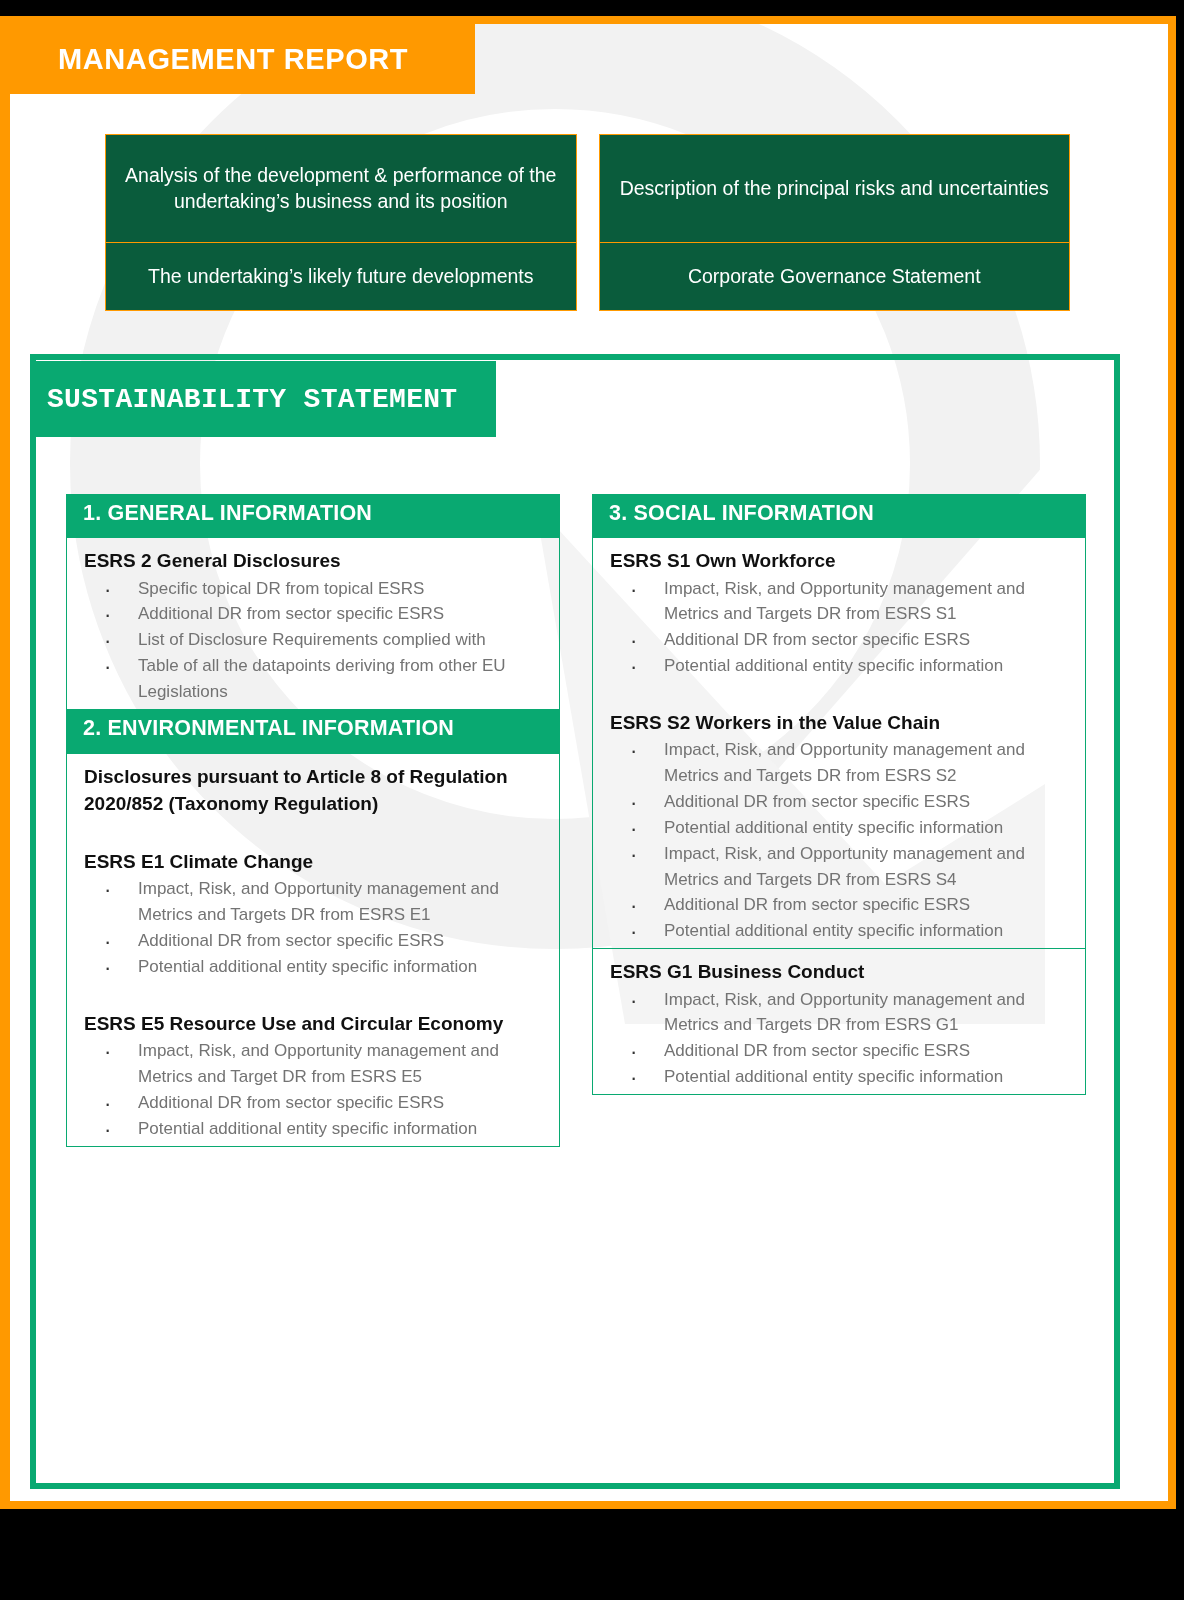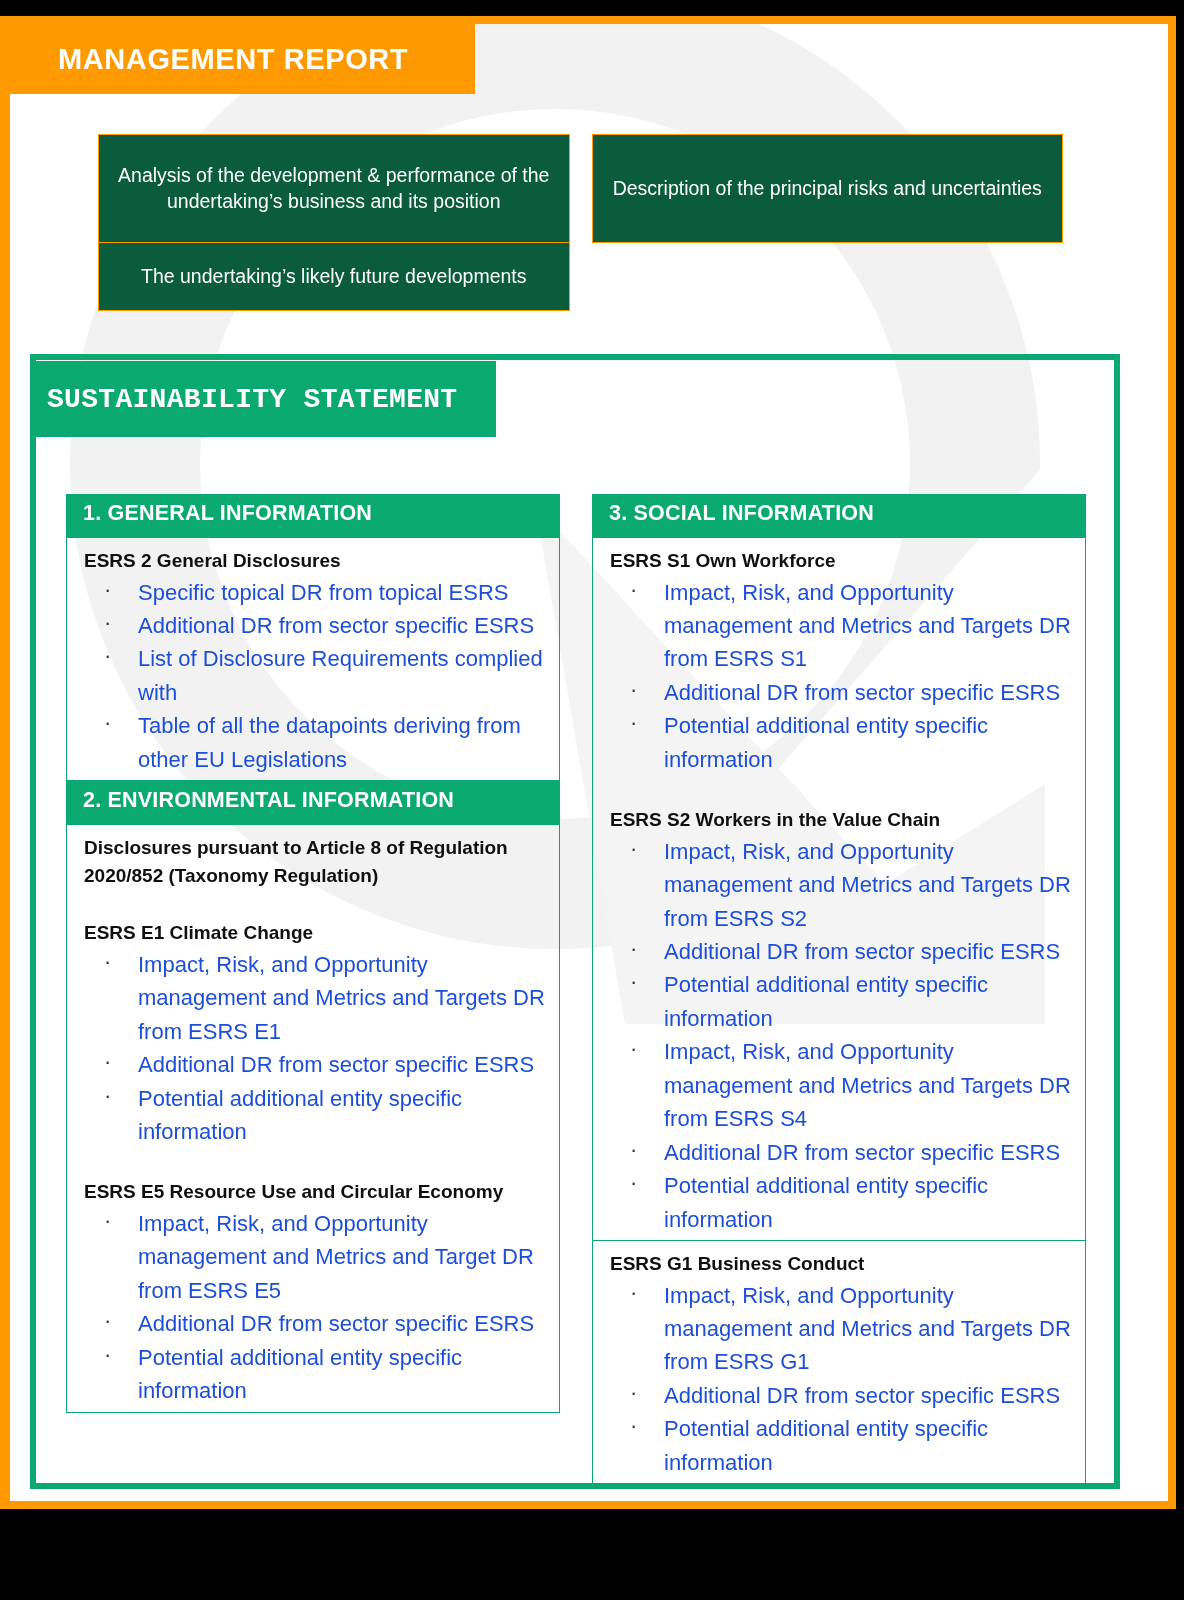"Analysis of the development &" .mr-grid { left: 88px -> 95px }
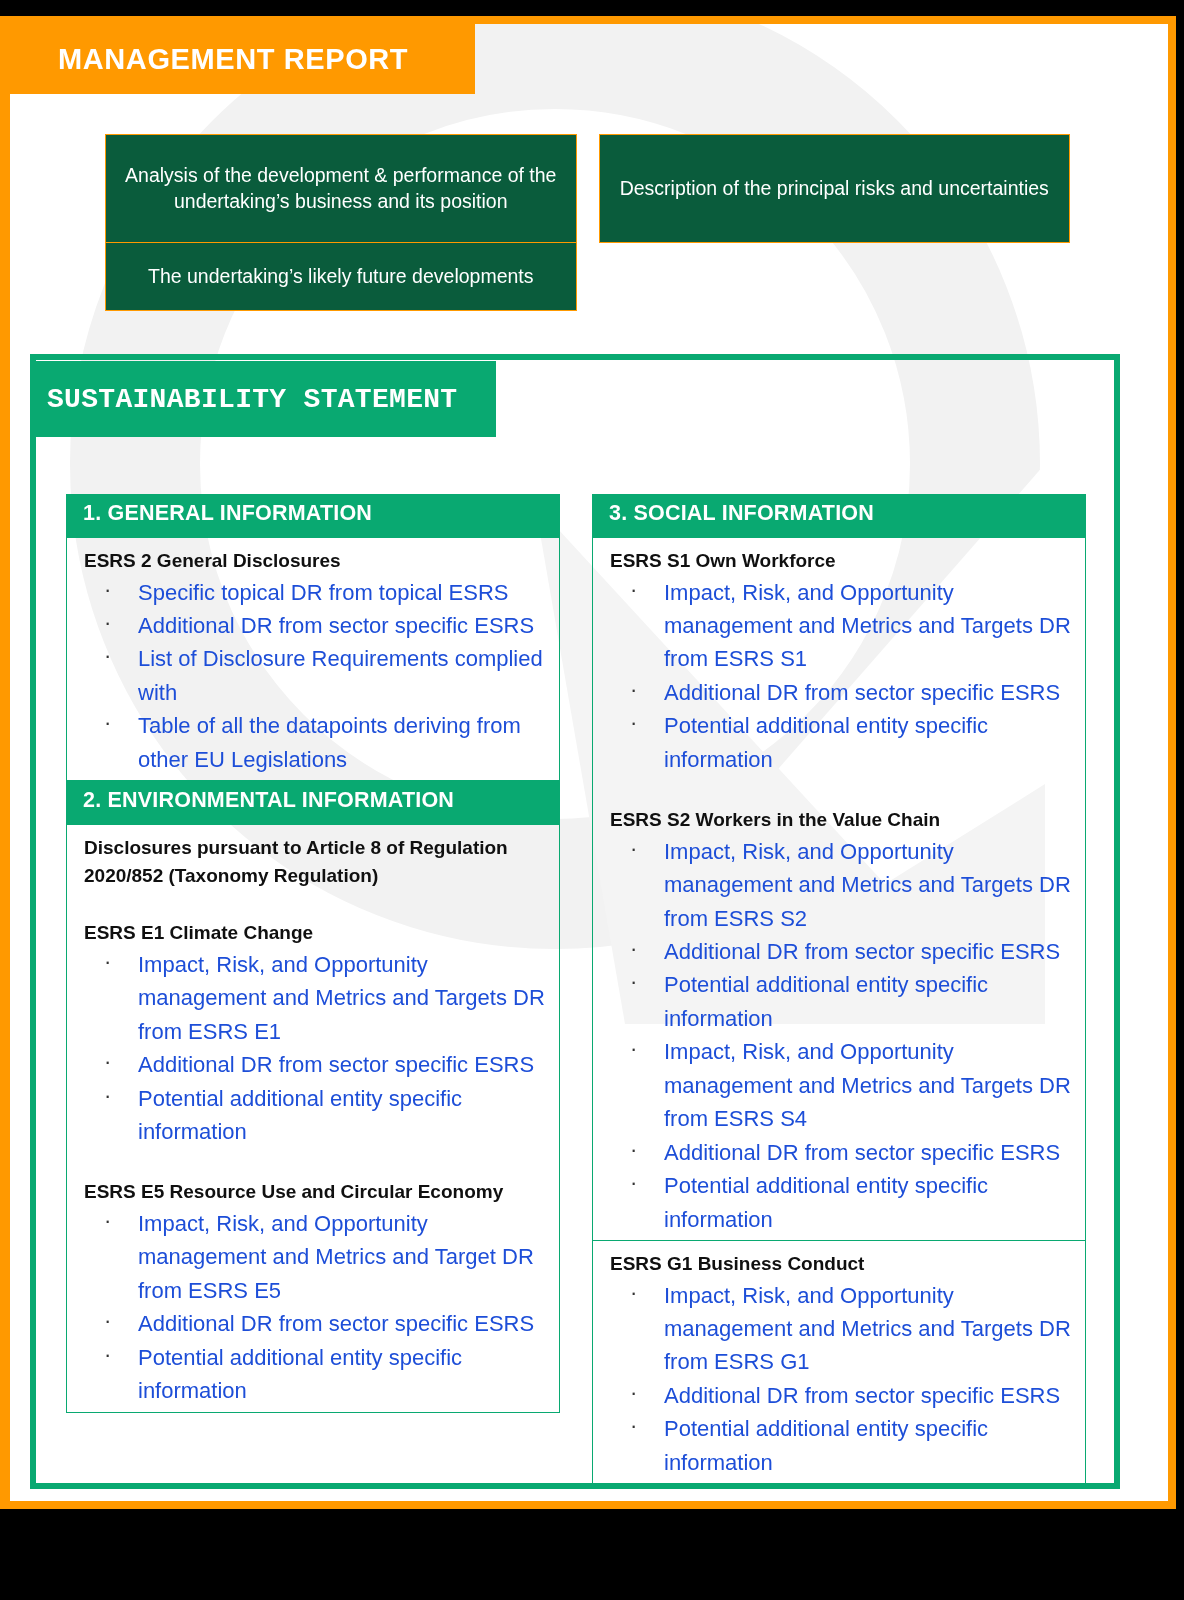"Corporate Governance Statement" div.mr-box { html: none -> <div>Corporate Governance Statement</div> }
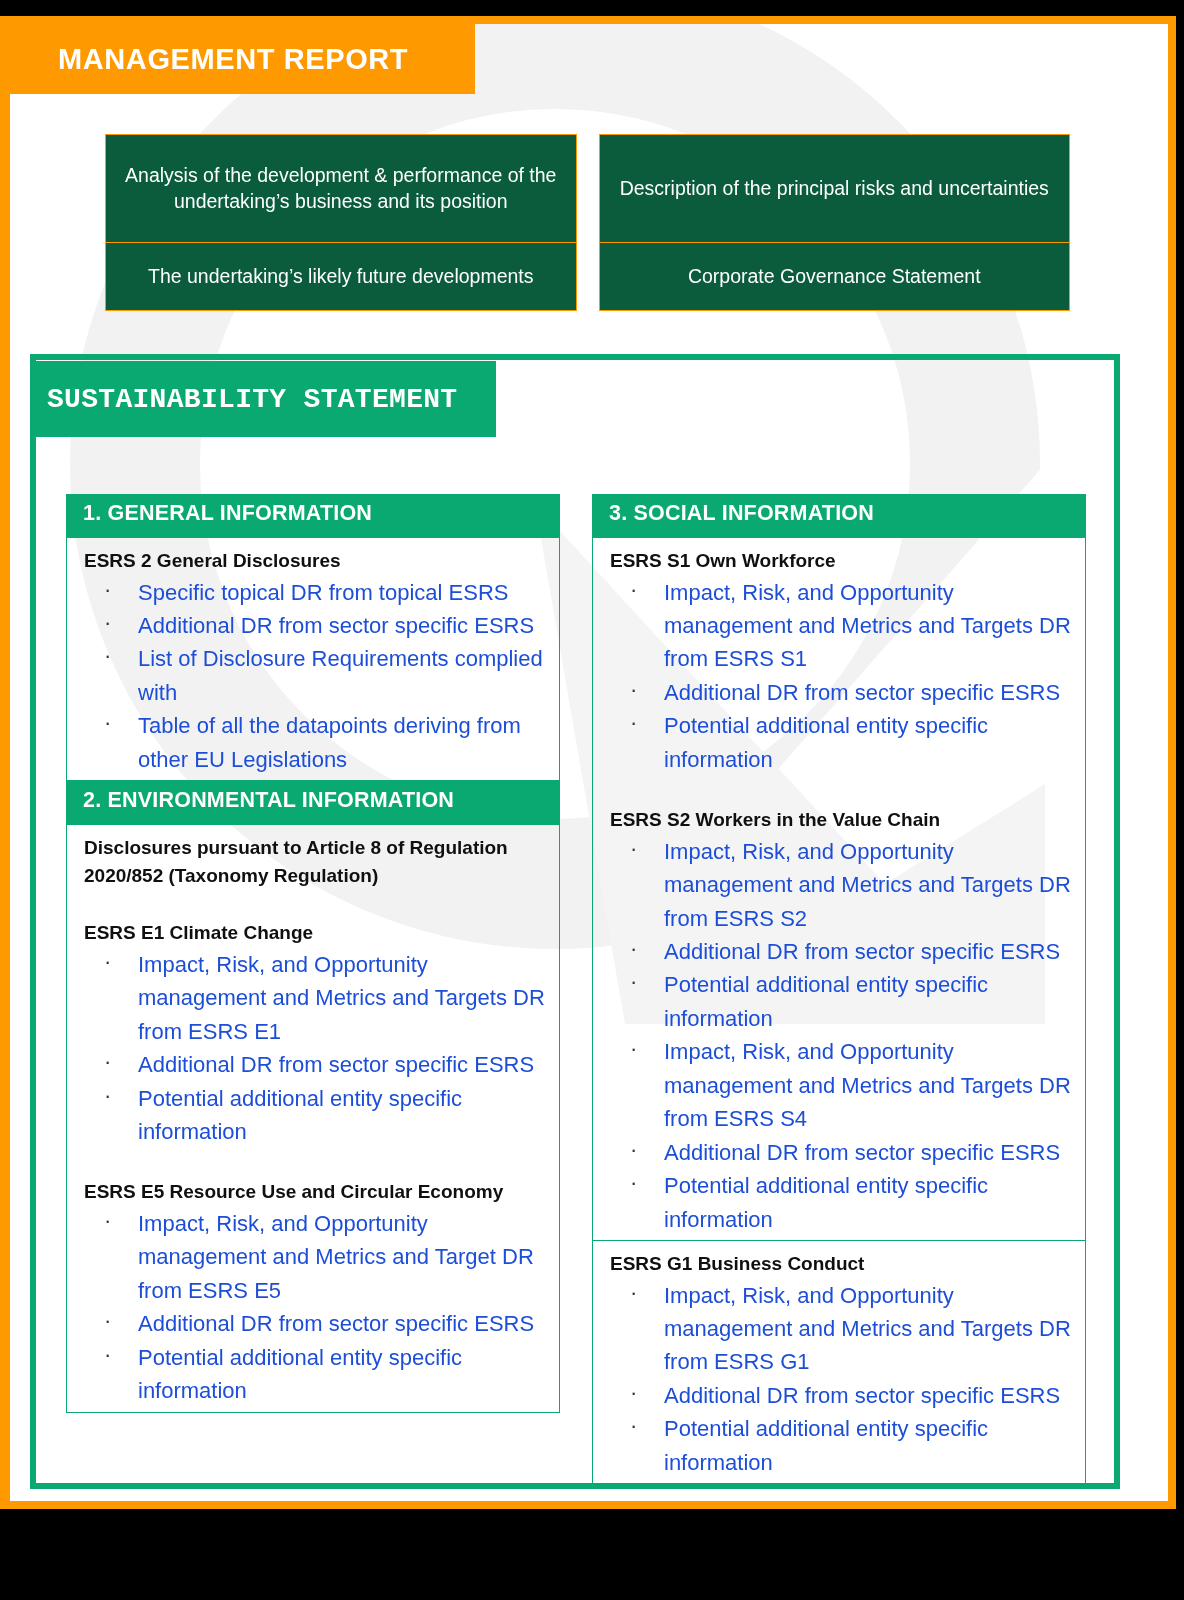"Specific topical DR from topical" ul.bullets li { color: #1d4ed8 -> #737373; font-size: 22px -> 17px }
